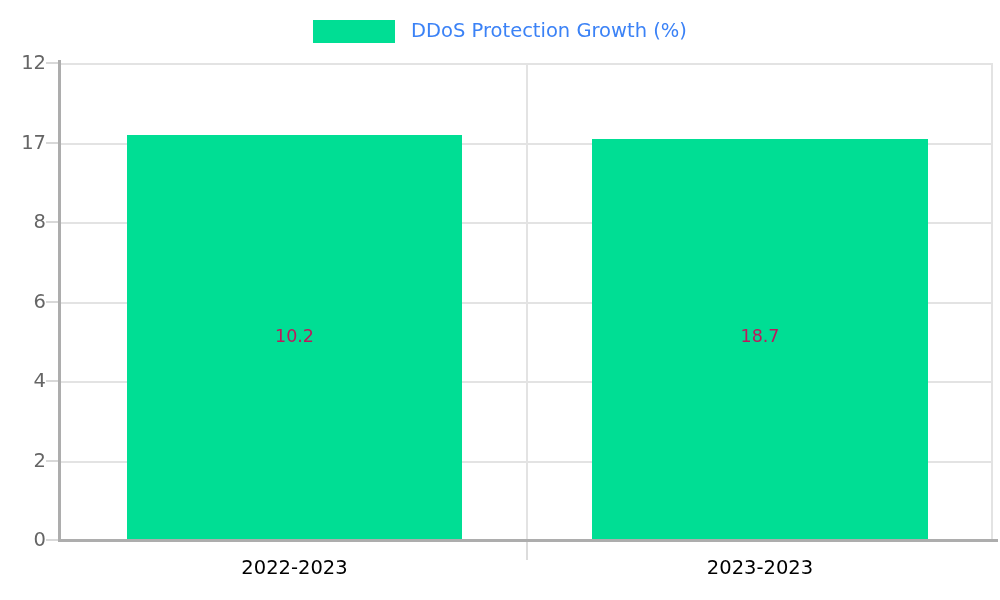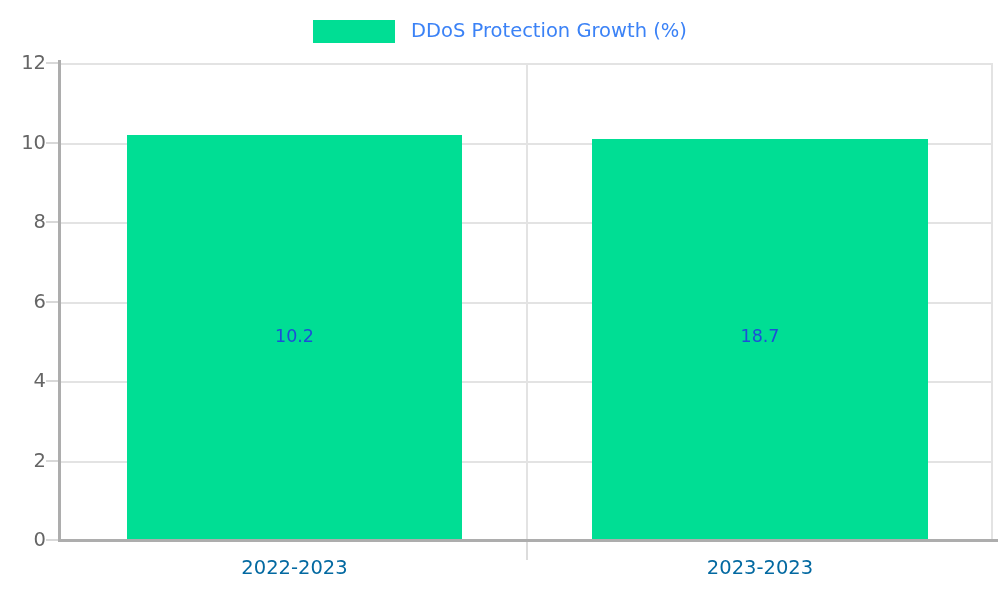"10" div.y-tick-label { text: 10 -> 17 }
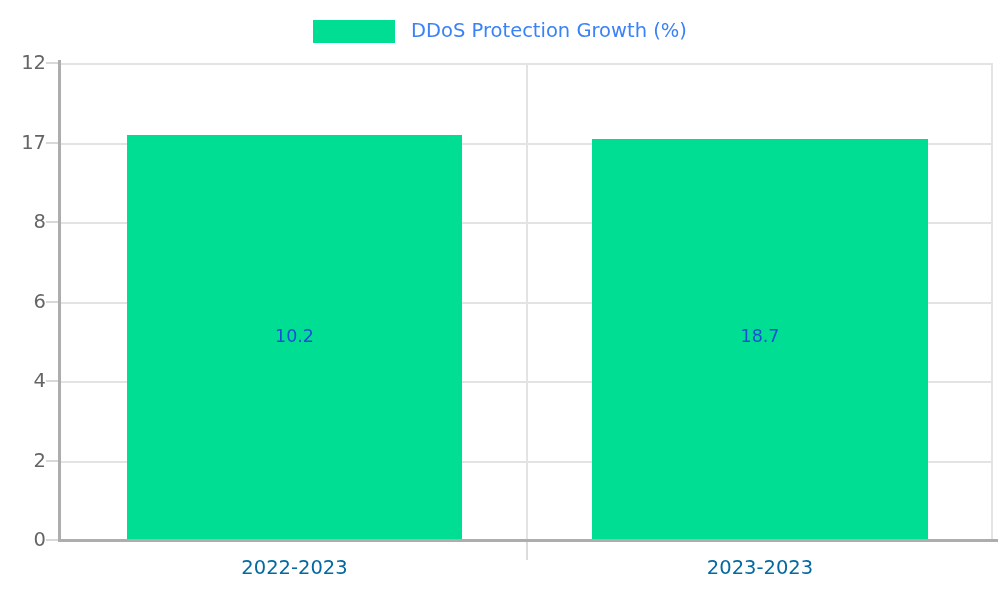"10.2" .bar-value { color: #1d4ed8 -> #be185d }
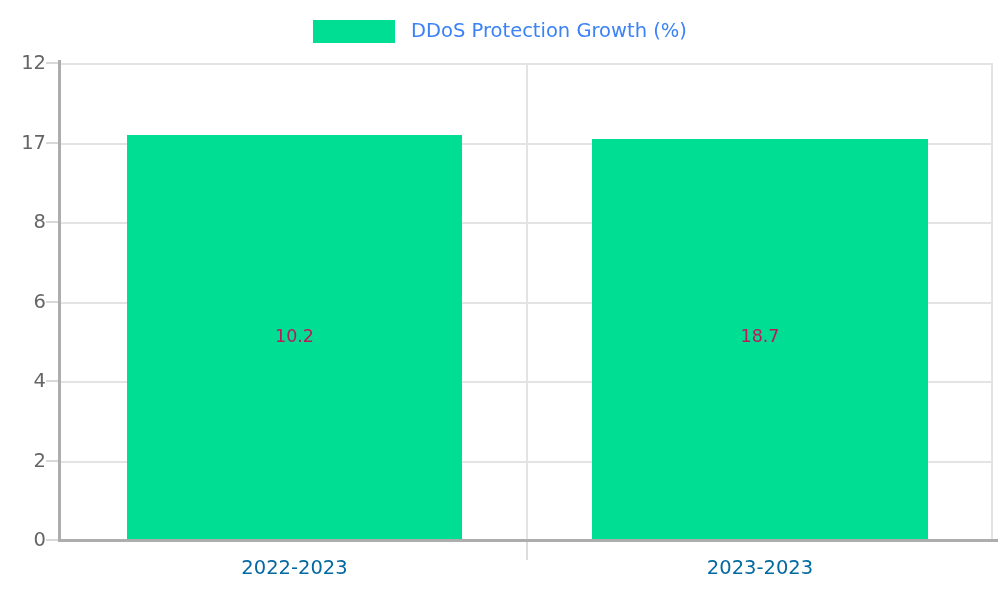"2022-2023" .x-tick-label { color: #0369a1 -> #000000 }
